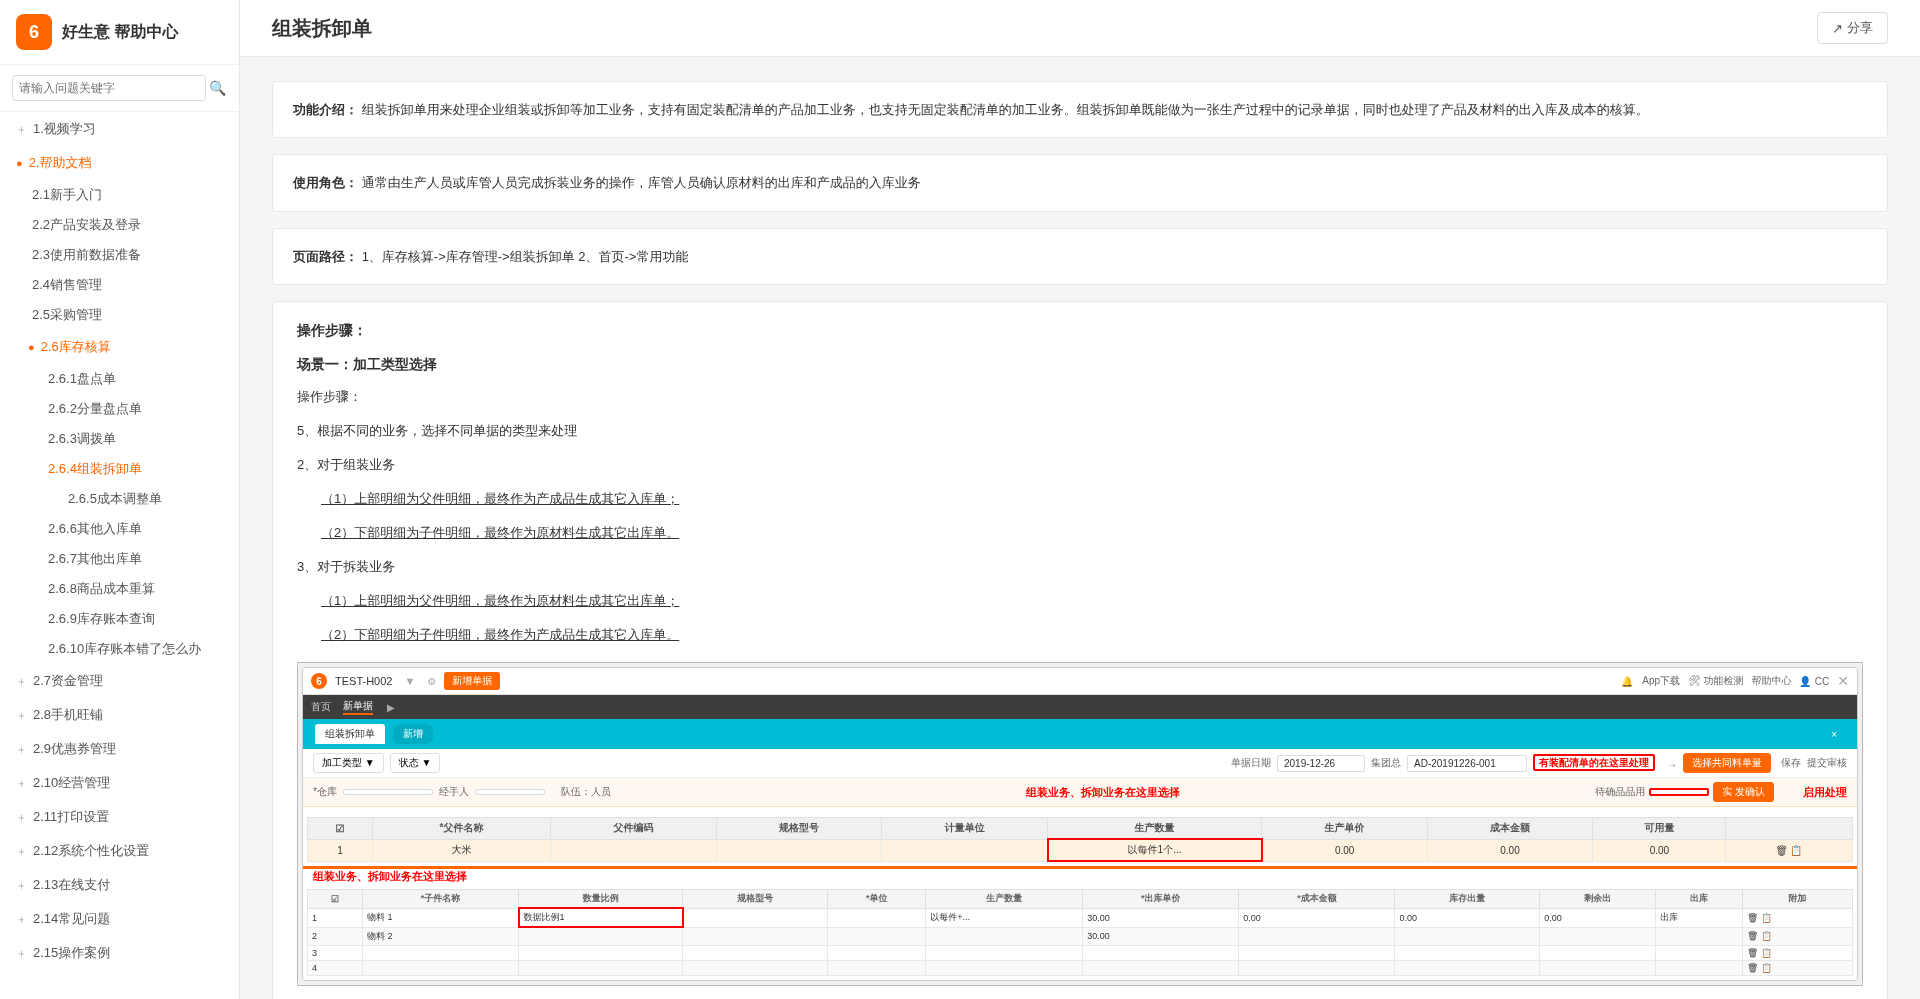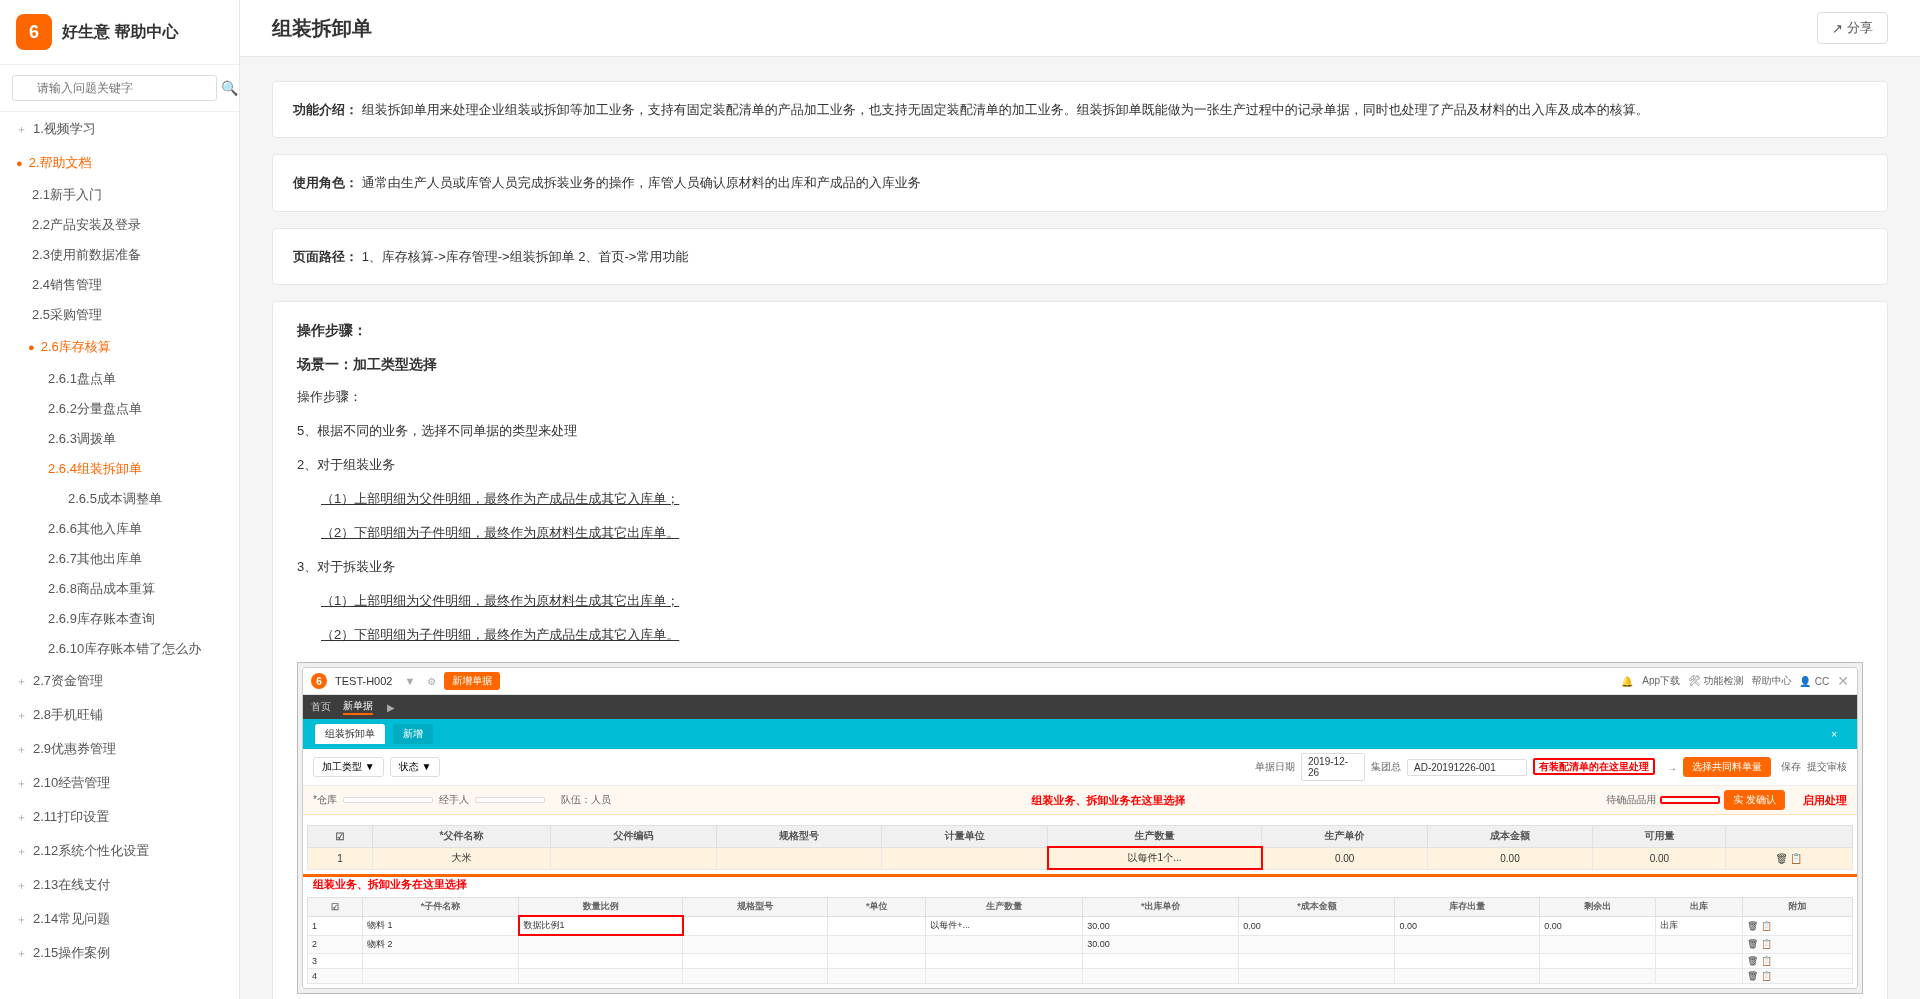"请输入问题关键字" .search-input { padding: 5px 24px -> 5px 6px }
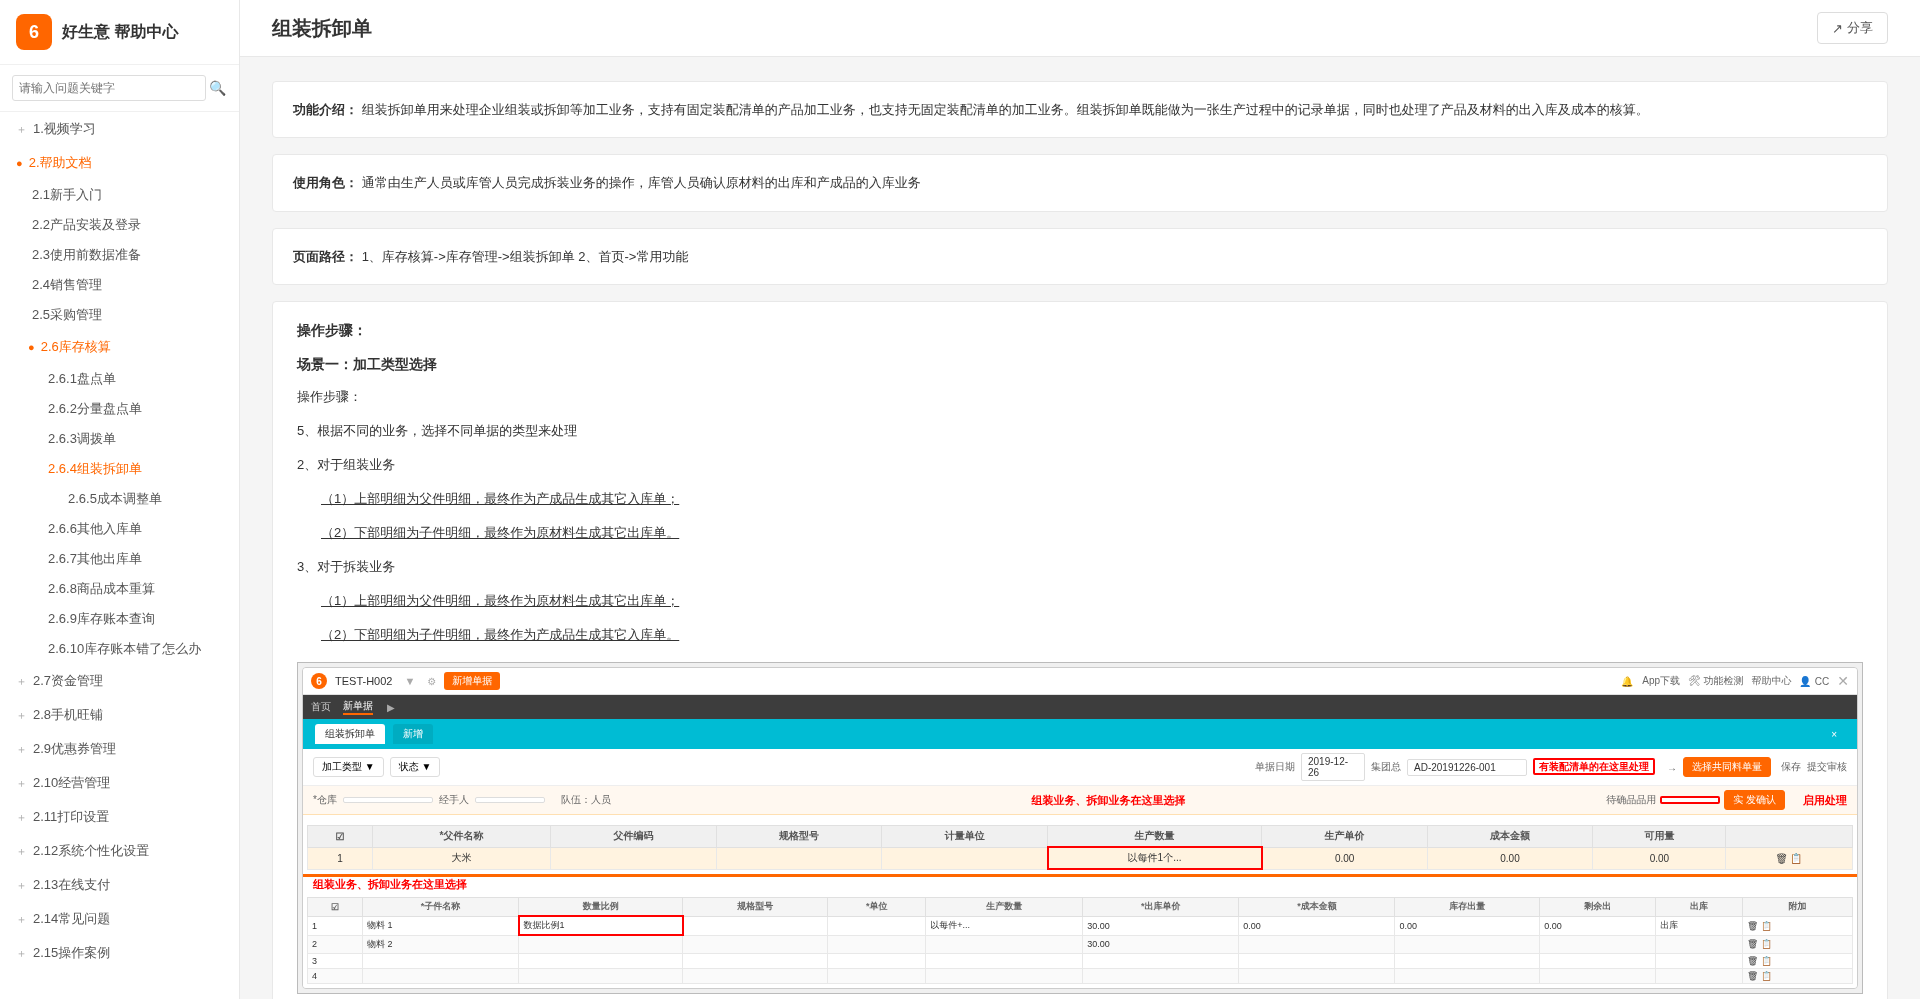"新增" .teal-tab.active { border-radius: none -> 7px }
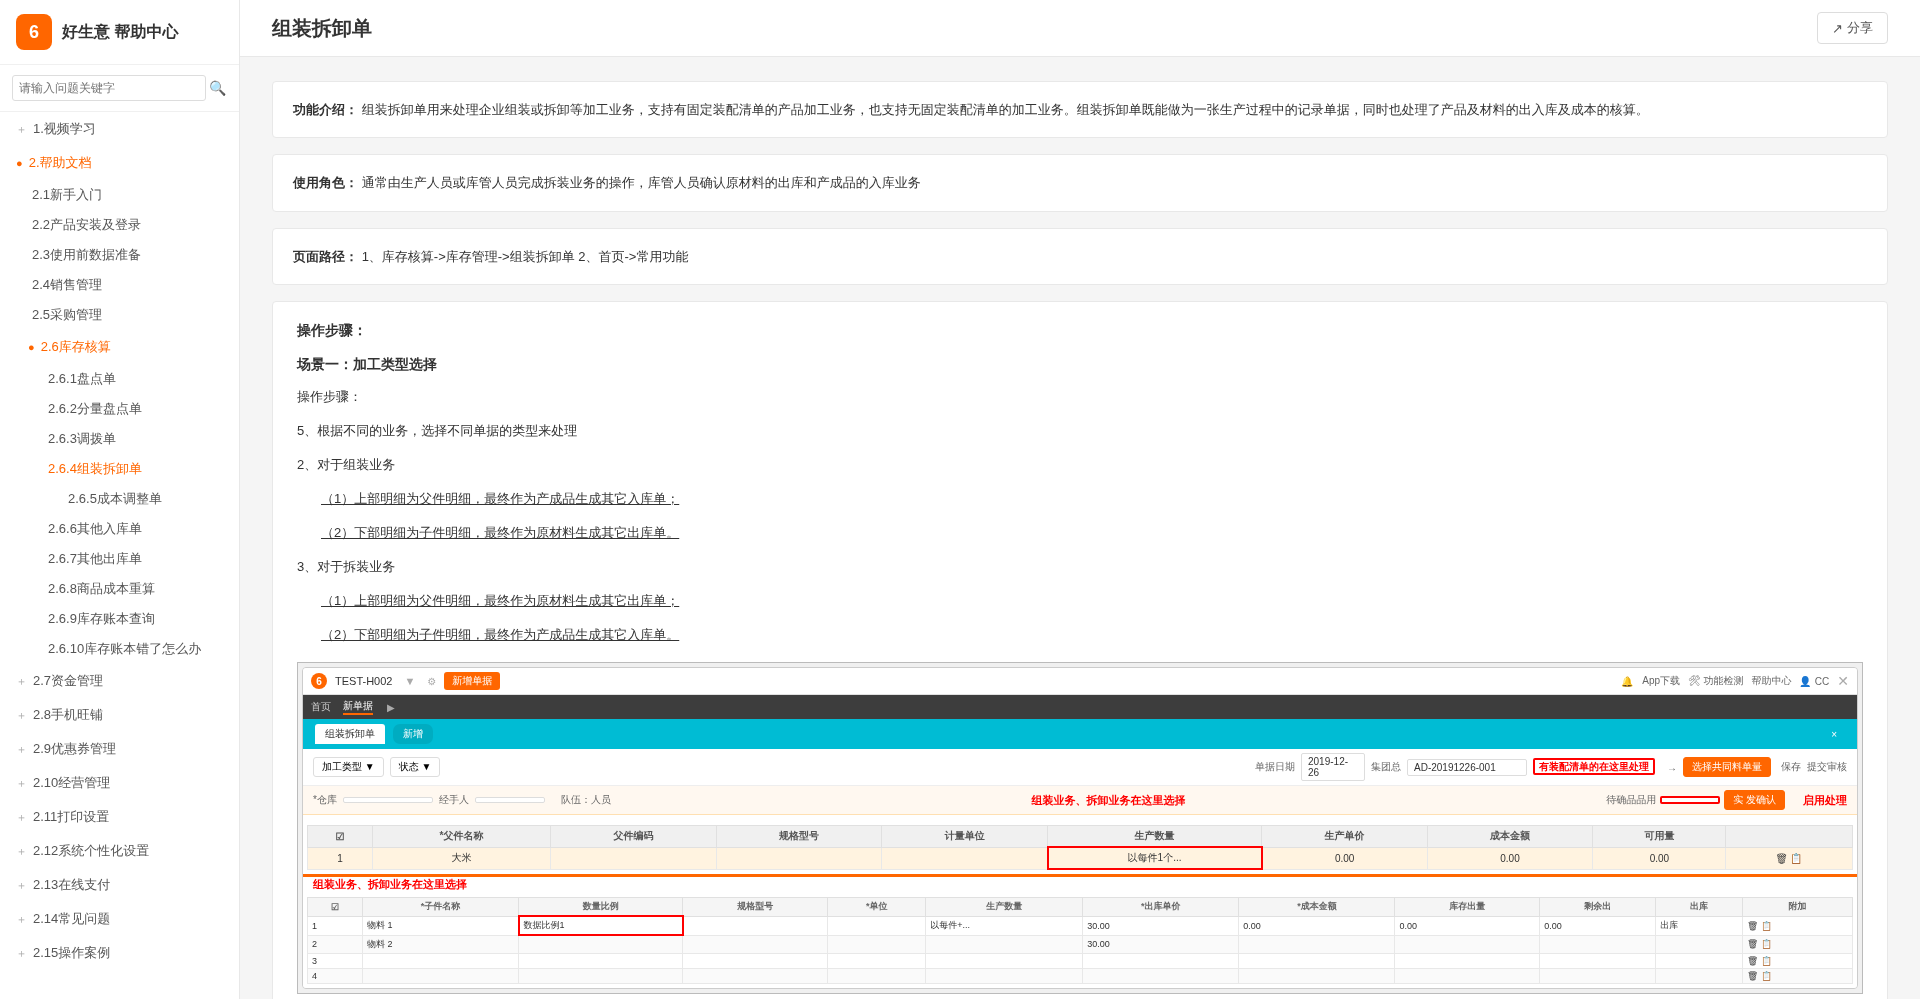"2019-12-26" span.fake-input { width: 64px -> 88px }
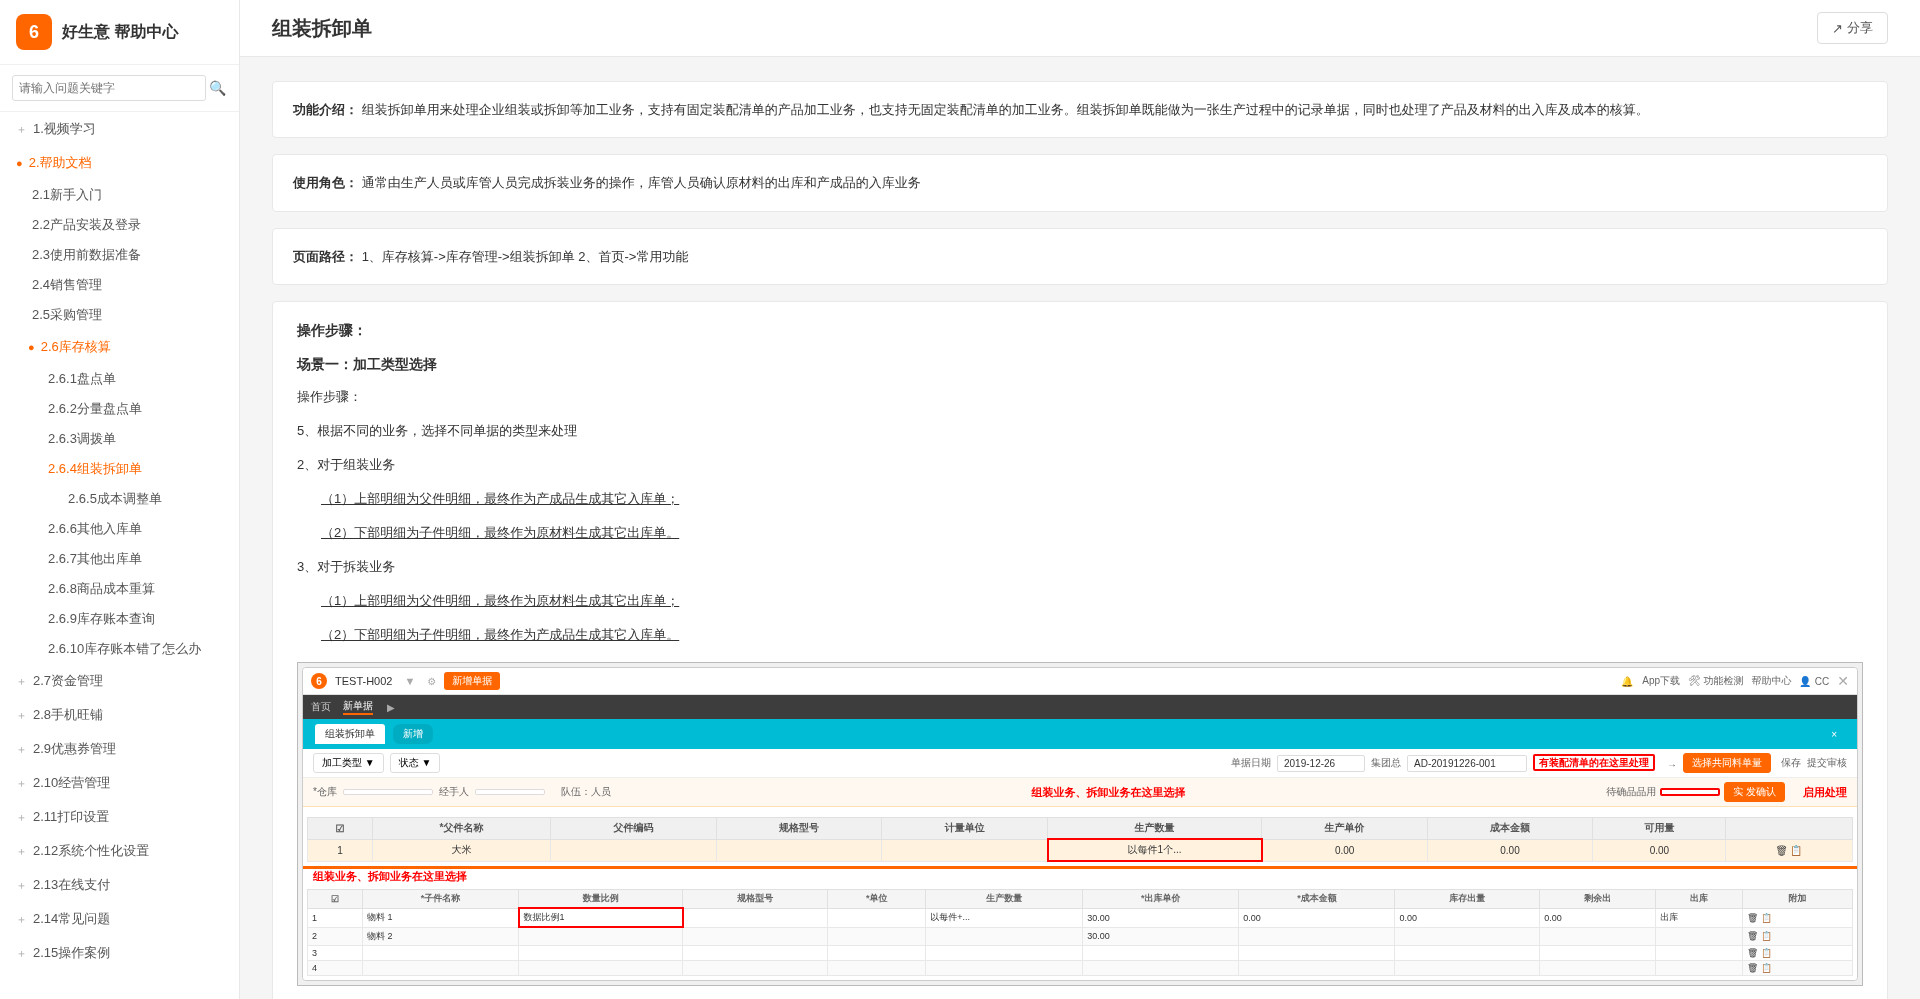"启用处理" div { margin-left: 12px -> 23px }
